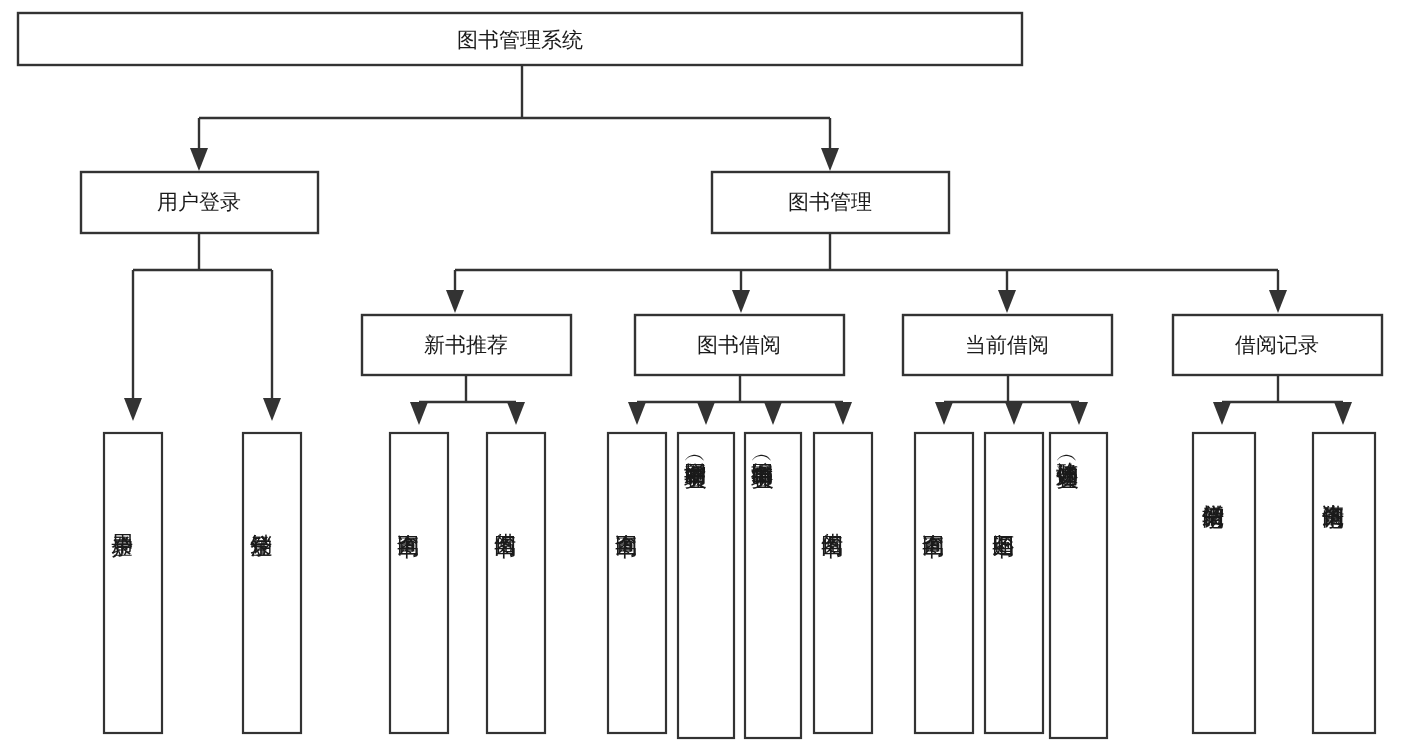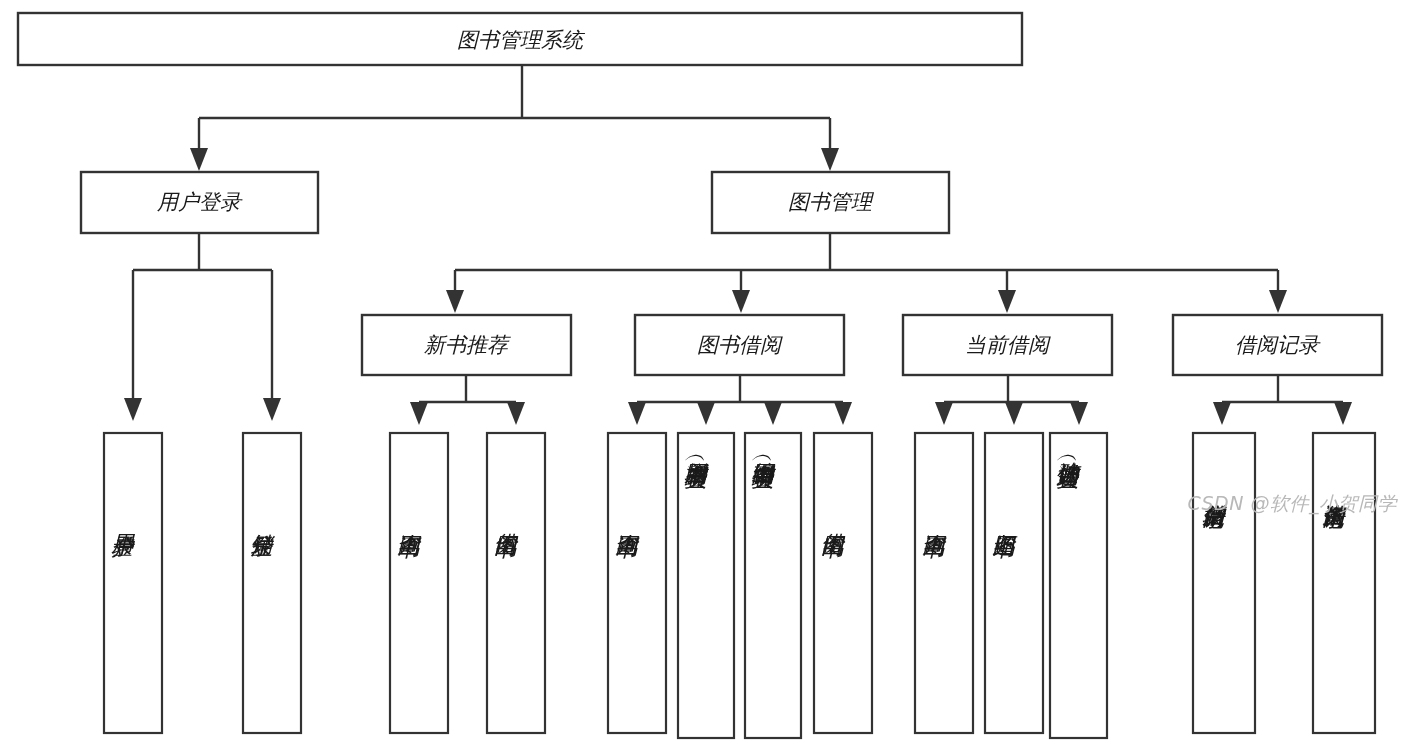"图书管理系统" #diagram-root { font-style: italic -> none }
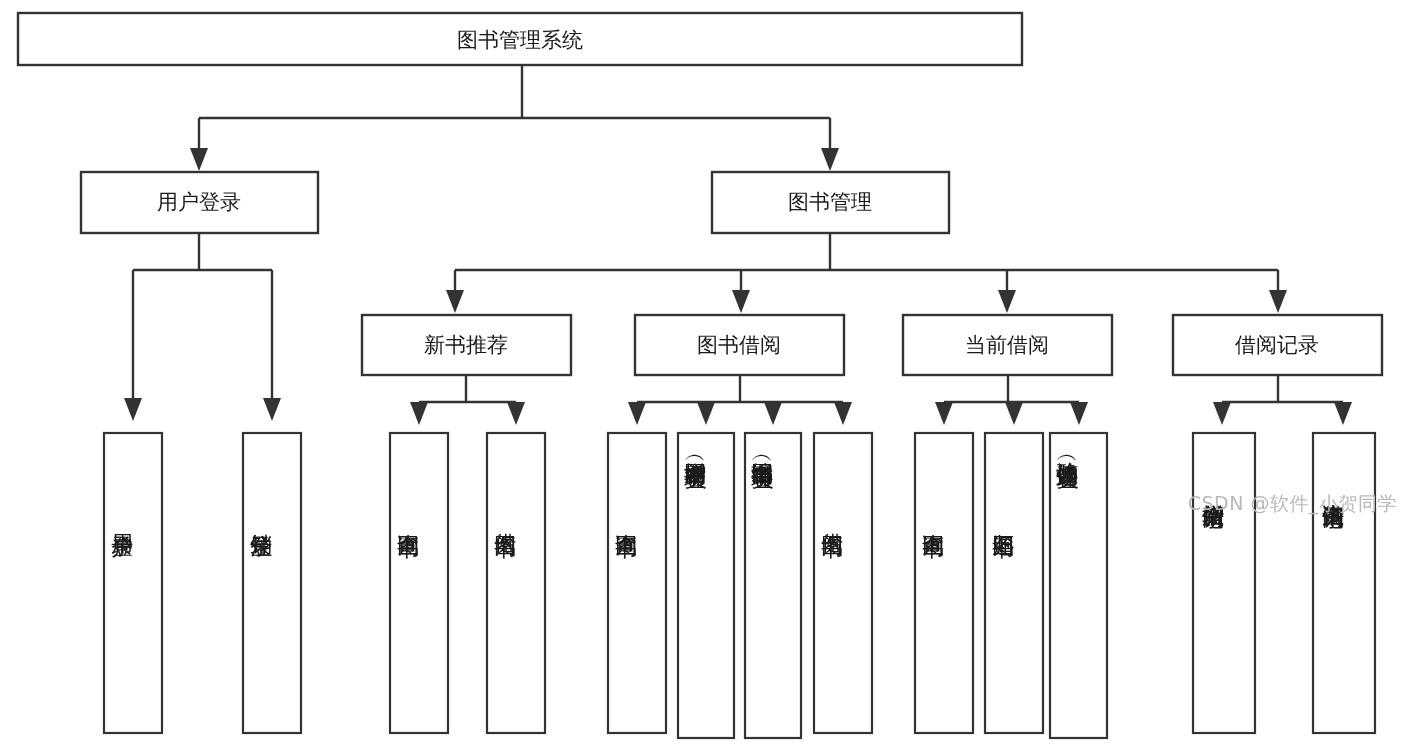"CSDN @软件_小贺同学" div { html: <div>CSDN @软件_小贺同学</div> -> none }
